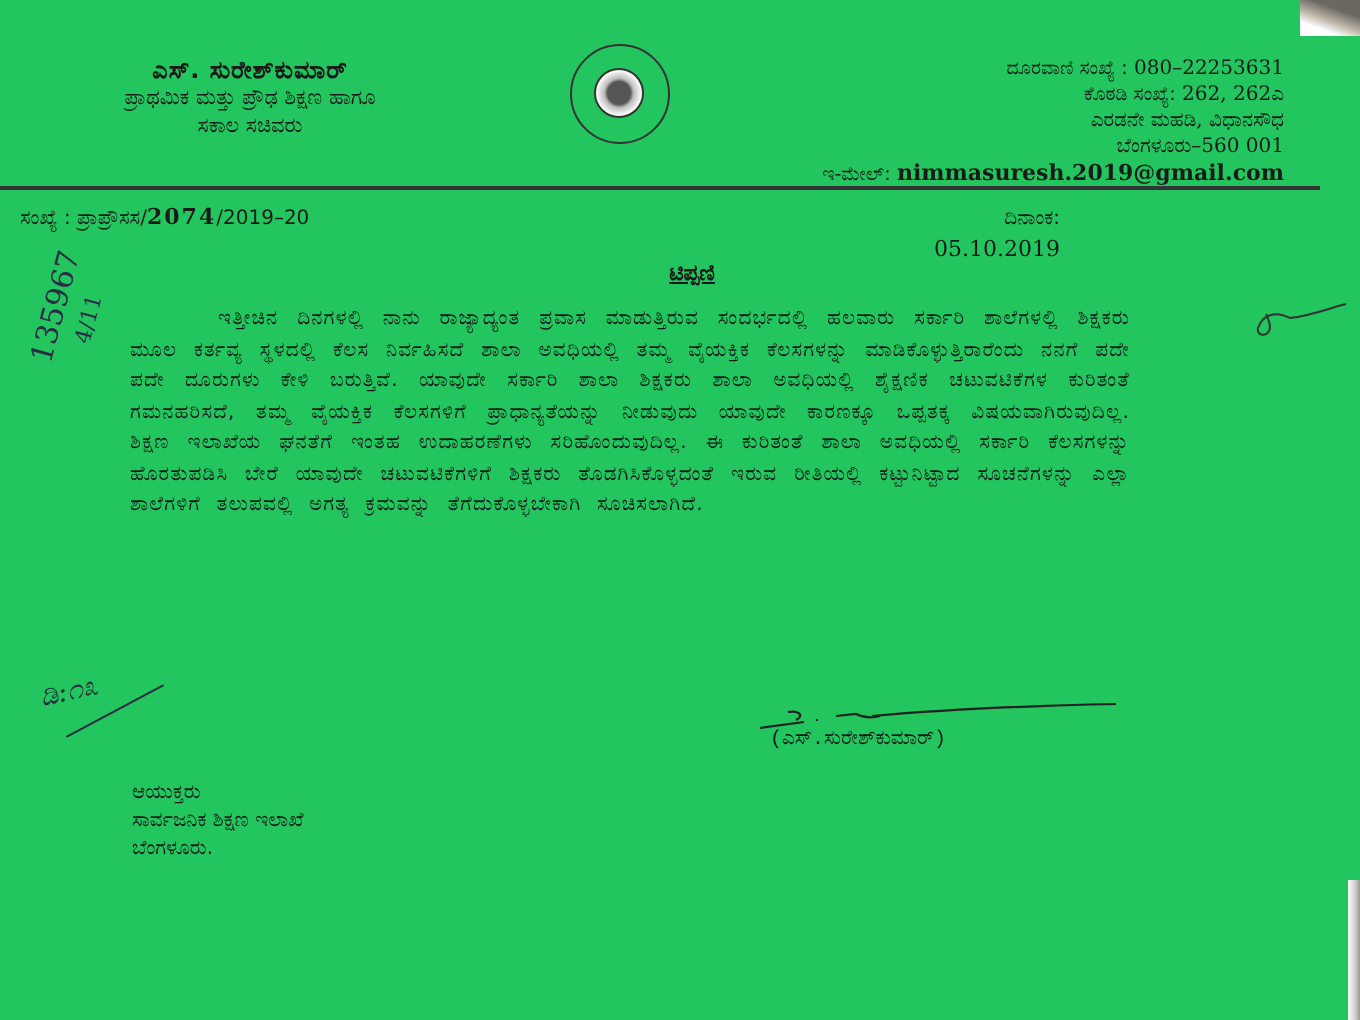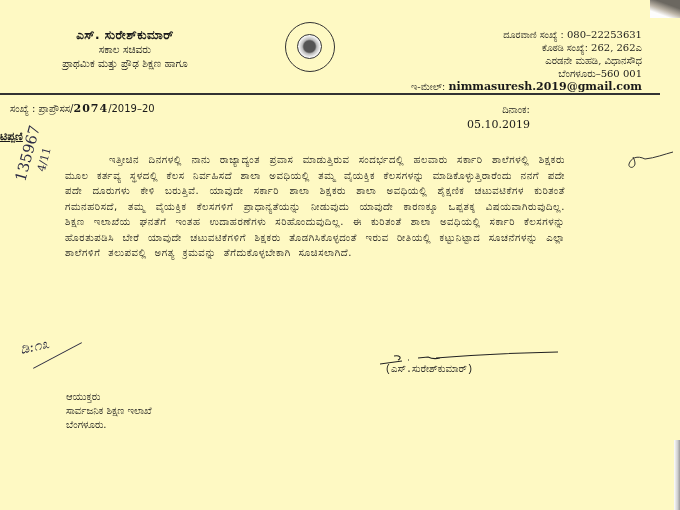"ಎಸ್. ಸುರೇಶ್‌ಕುಮಾರ್" .page { background: #fef9c3 -> #22c55e }
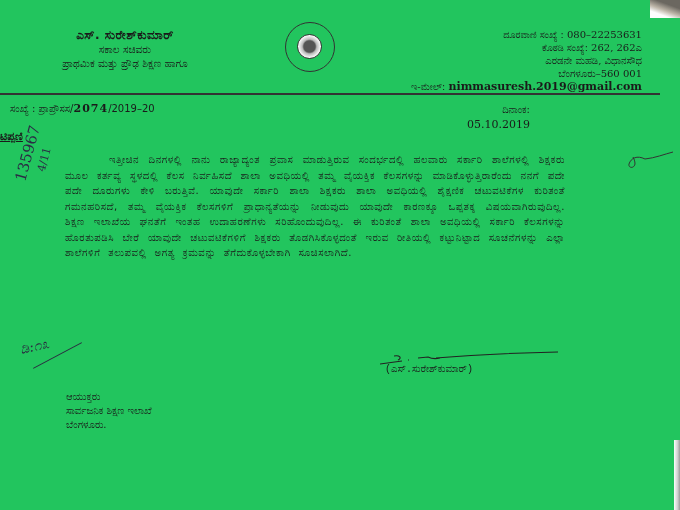"ಸಕಾಲ ಸಚಿವರು" div { order: before "ಪ್ರಾಥಮಿಕ ಮತ್ತು ಪ್ರೌಢ ಶಿಕ್ಷಣ ಹಾಗೂ" -> after "ಪ್ರಾಥಮಿಕ ಮತ್ತು ಪ್ರೌಢ ಶಿಕ್ಷಣ ಹಾಗೂ" }
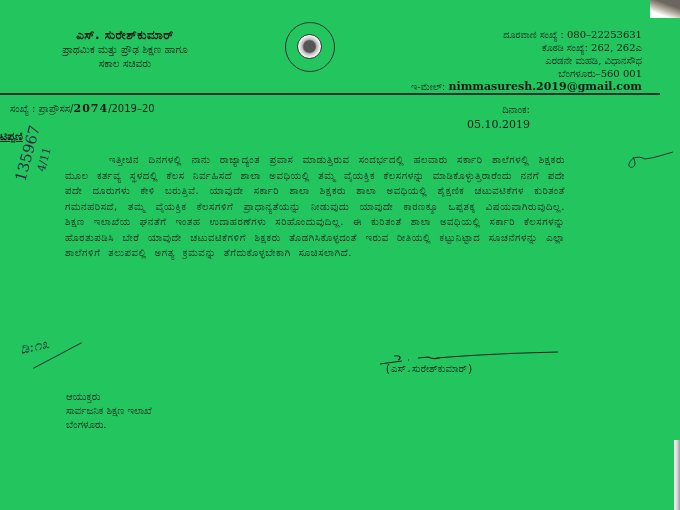"ಟಿಪ್ಪಣಿ" .subject { left: 0 -> 16px; text-align: none -> center }
